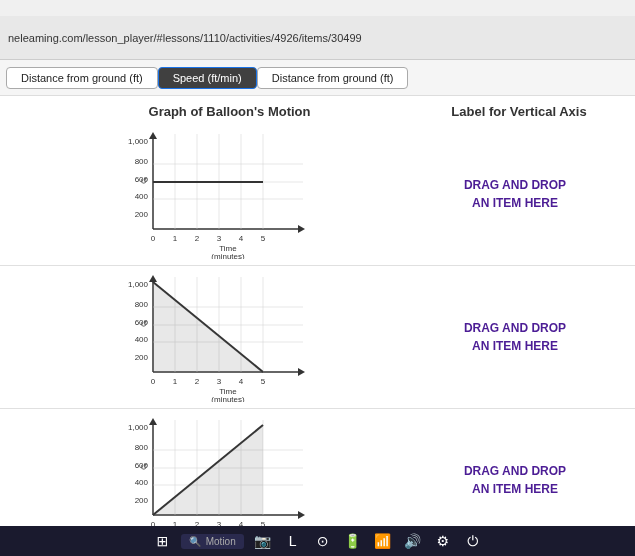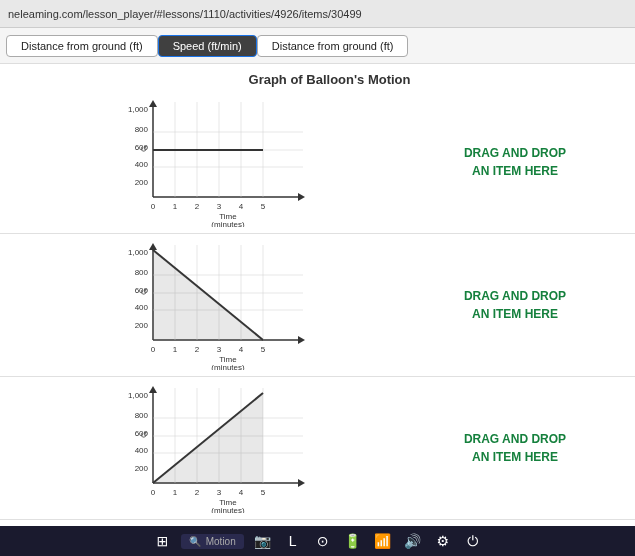"neleaming.com/lesson_player/#lessons/111" .url-bar { height: 28px -> 44px; margin-top: none -> 16px }
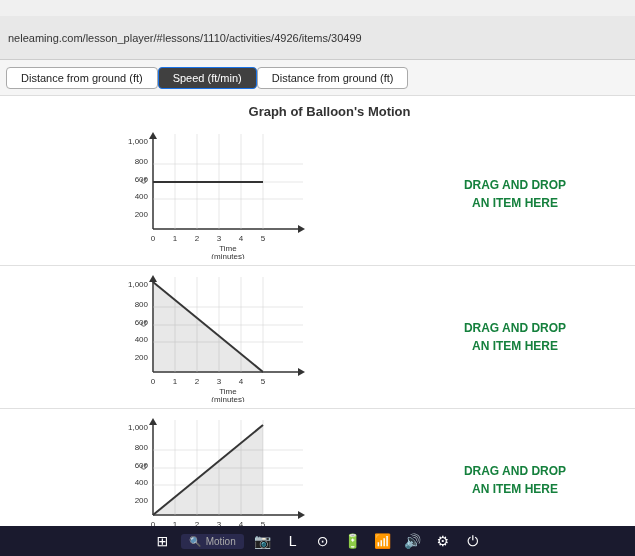"Label for Vertical Axis" div.axis-label { html: none -> <div>Label for Vertical Axis</div> }
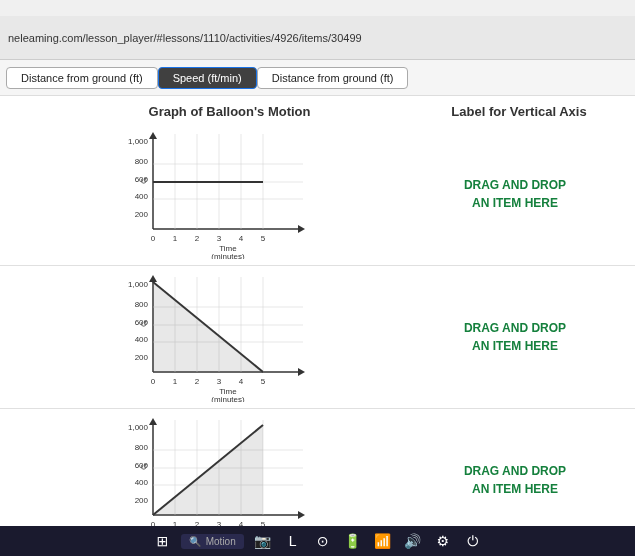"DRAG AND DROP" .drop-zone { color: #15803d -> #4c1d95 }
